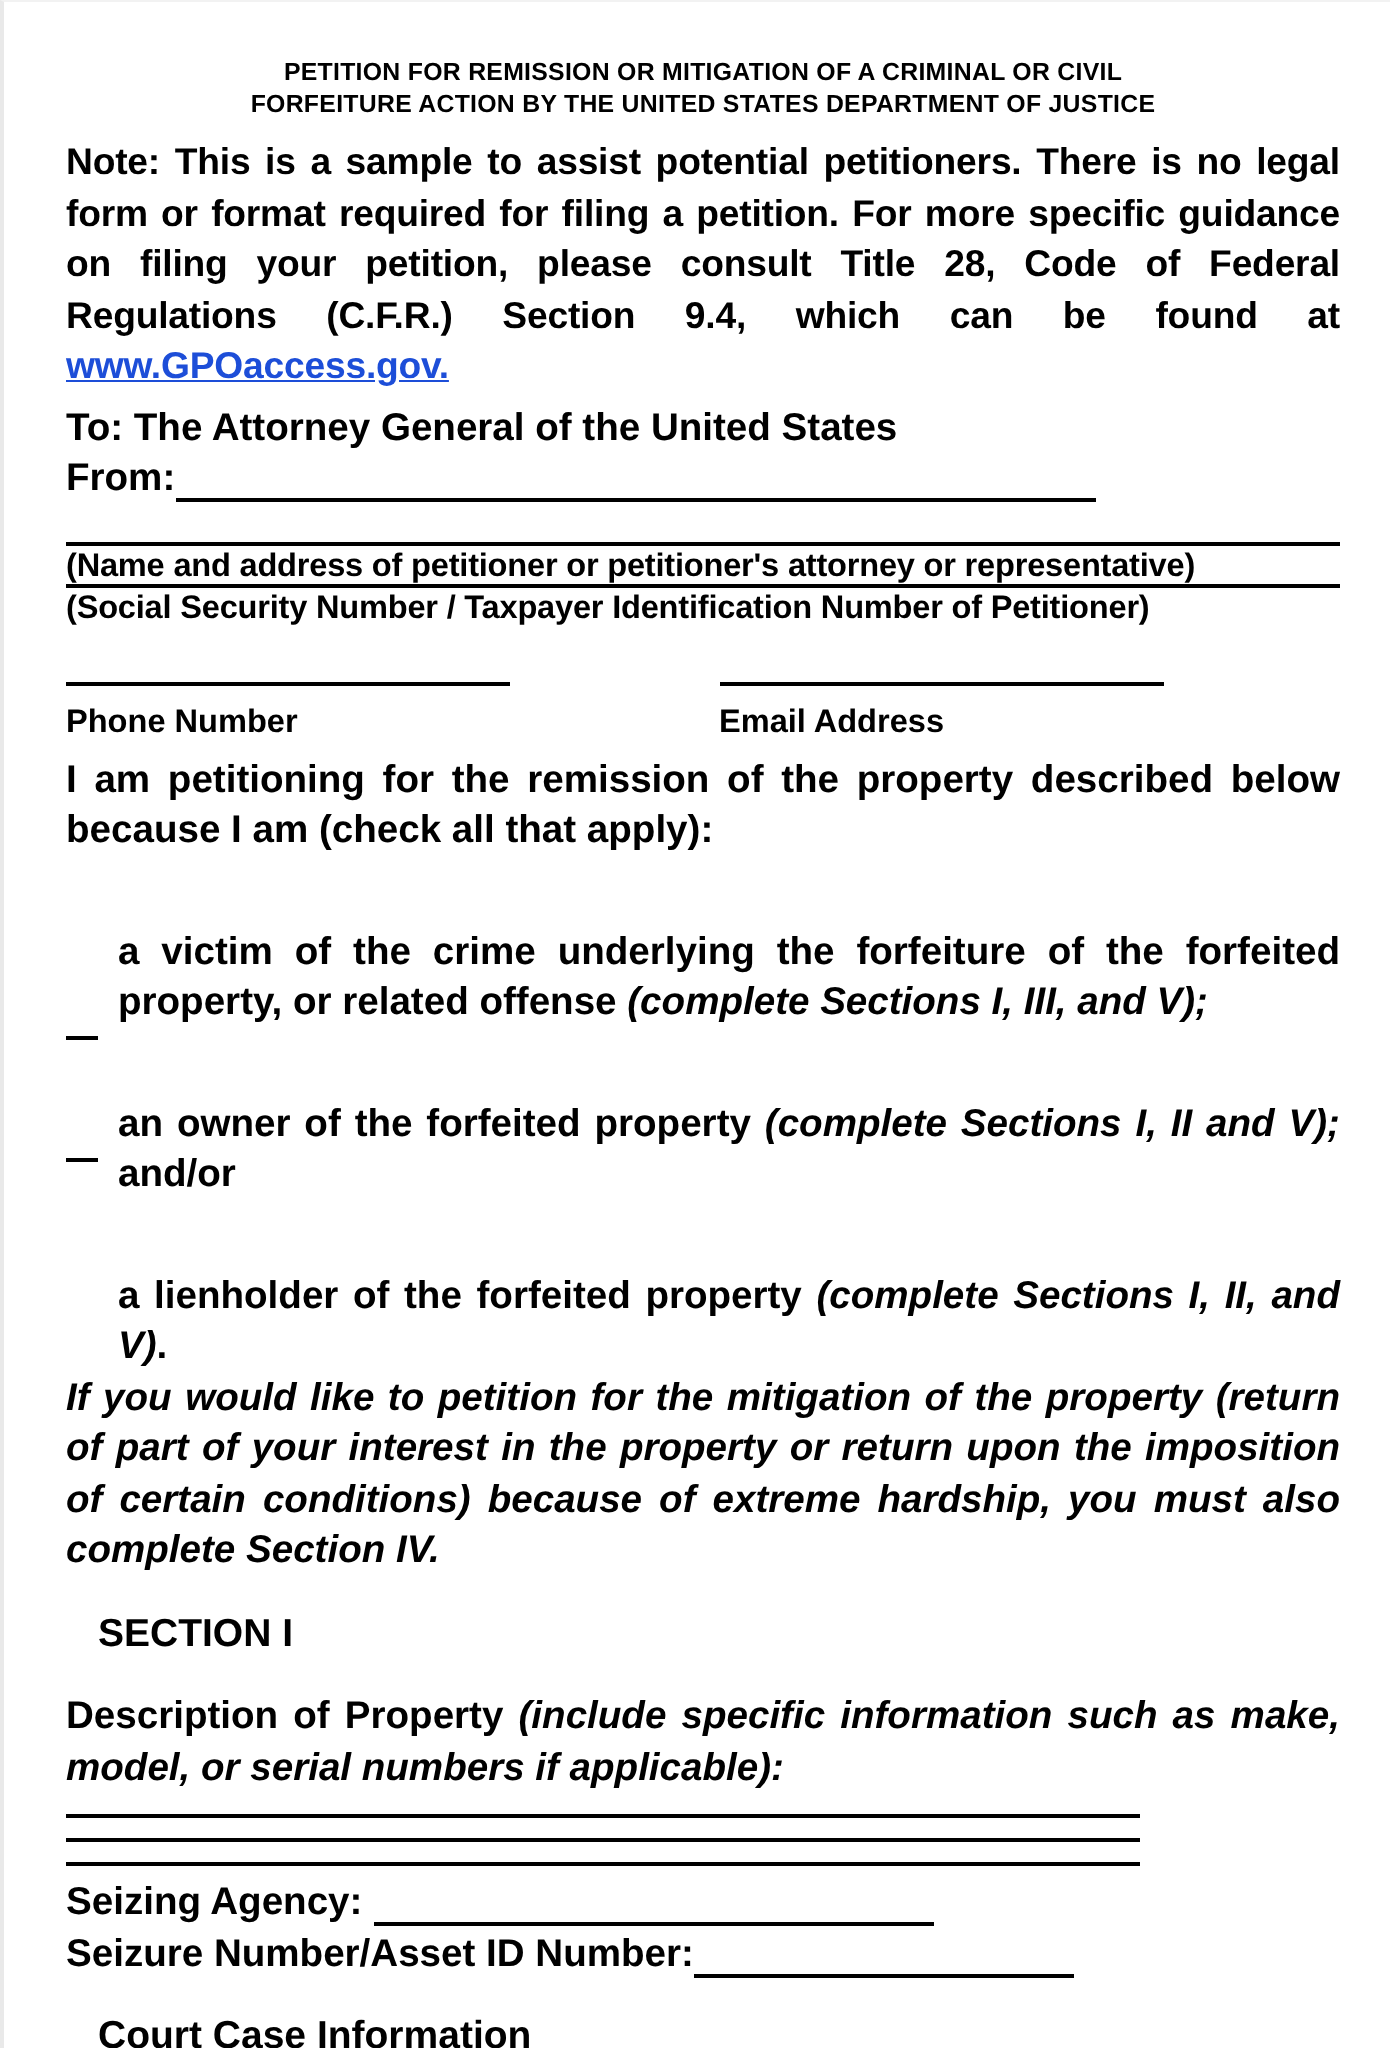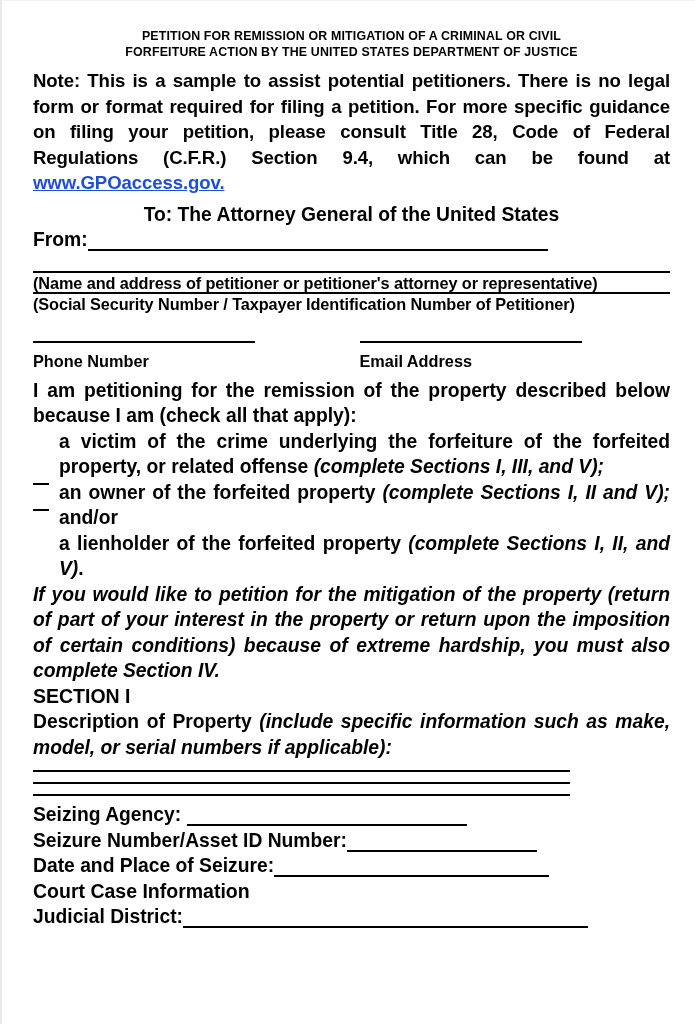"To: The Attorney General of" .para.left { text-align: center -> left }
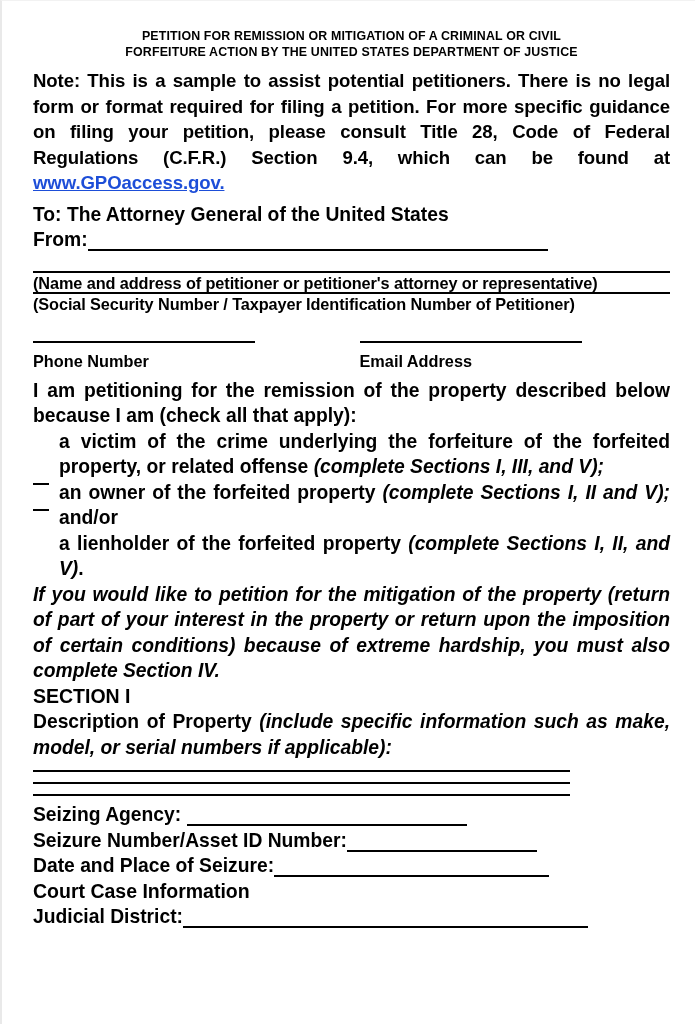"a victim of the crime" .check-block { margin-top: none -> 35px }
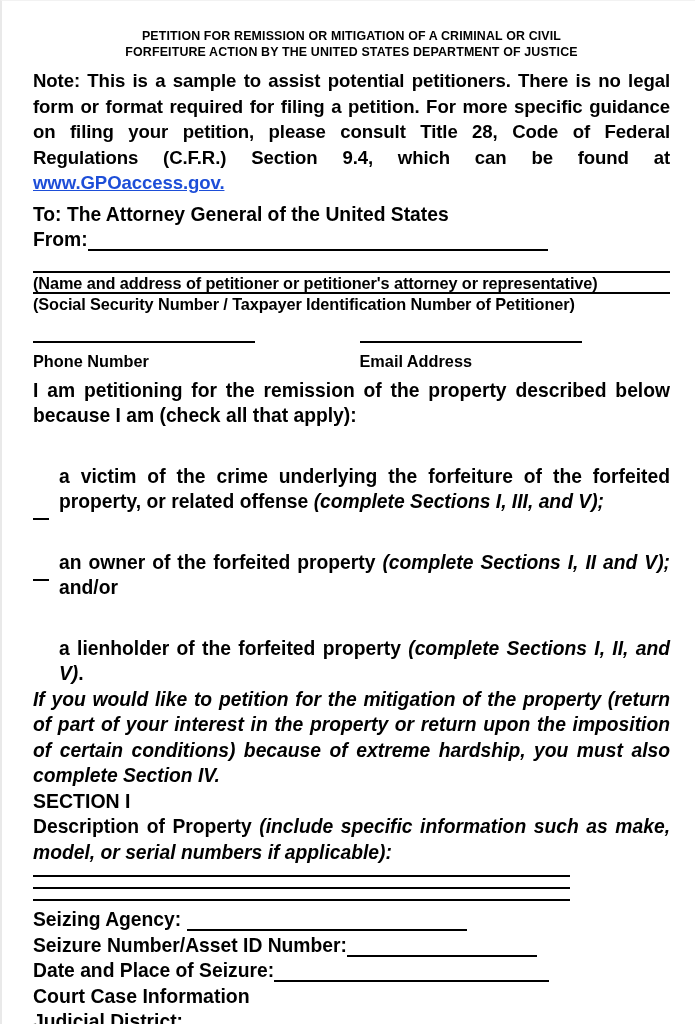"SECTION I" .section-head { margin: 0 -> 16px }
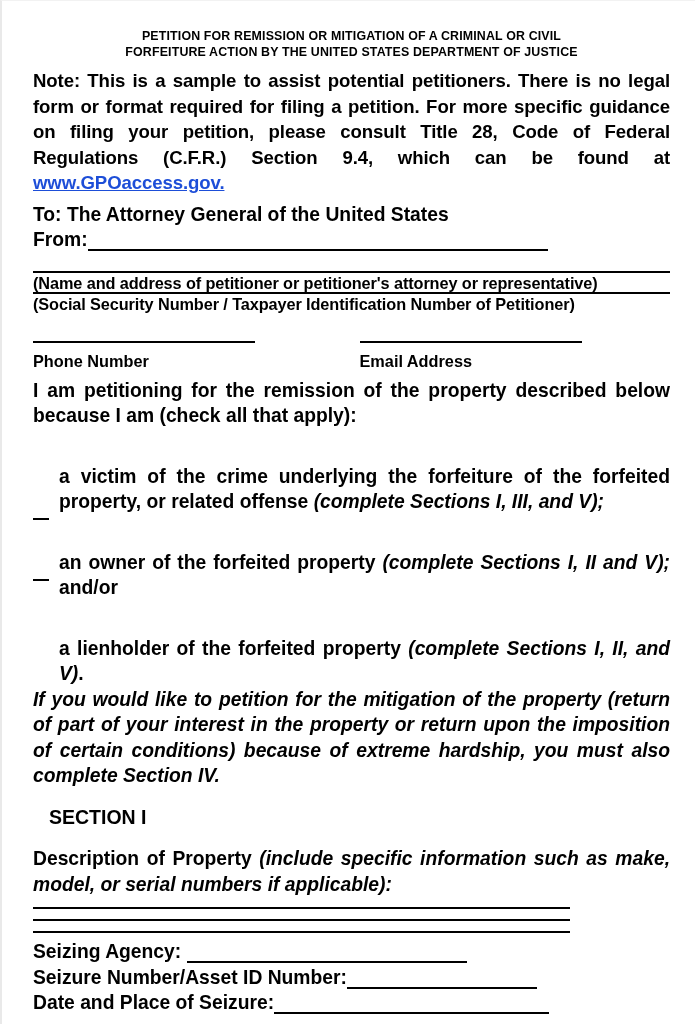"Date and Place of Seizure:" div.fieldline { html: <div> <span>Date and Place of Seizure:</span> <span></span> </div> -> none }
